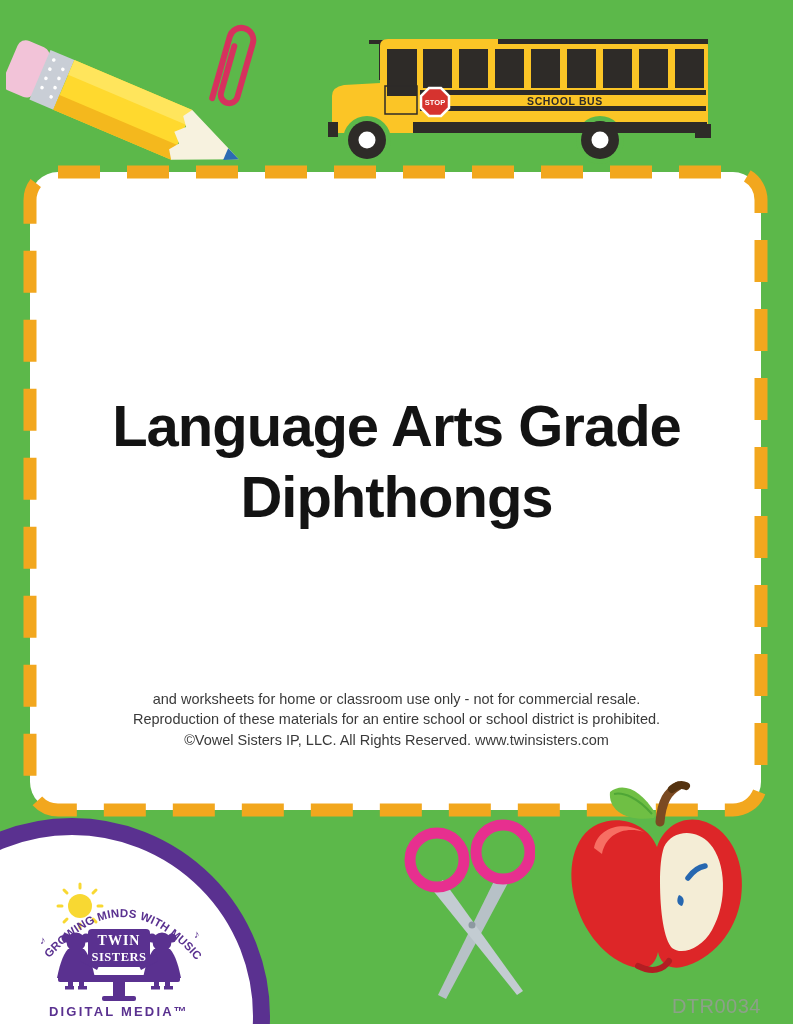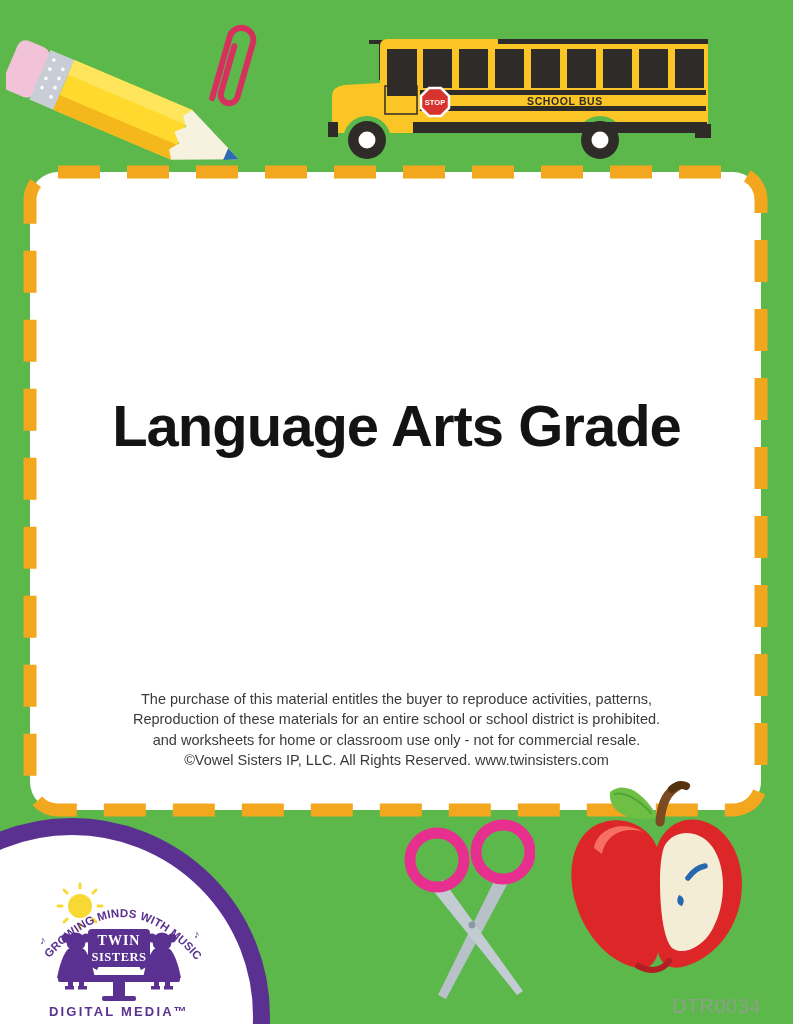"Diphthongs" div { html: none -> <div>Diphthongs</div> }
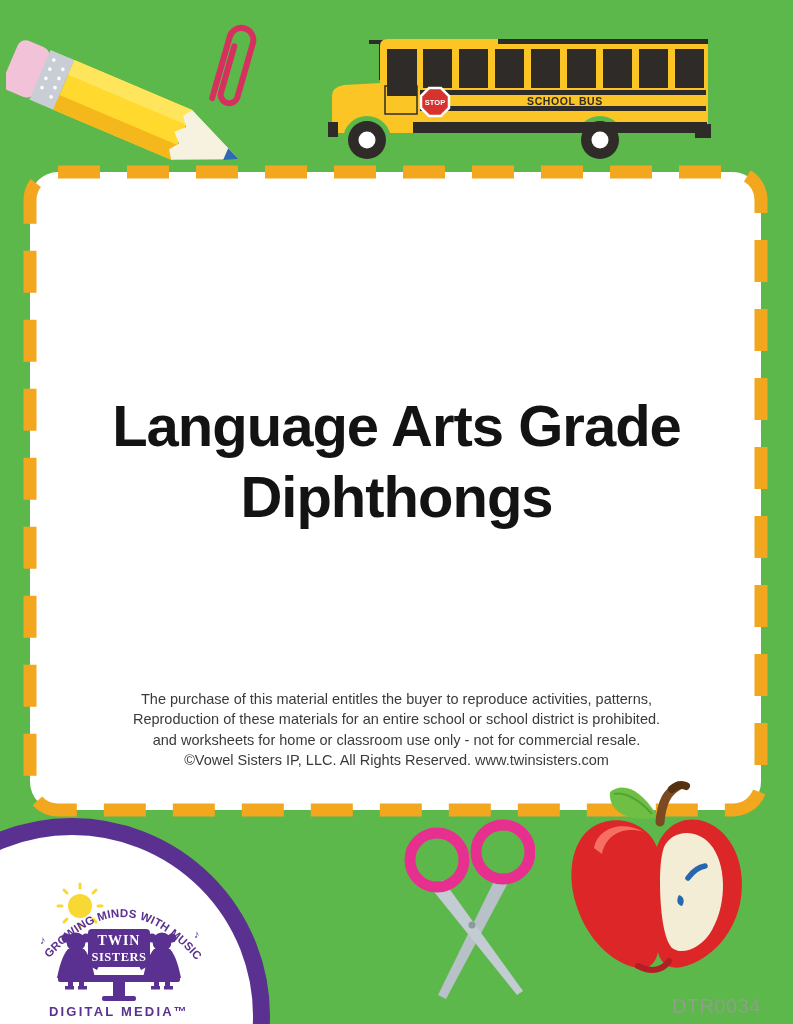"The purchase of this material" div { html: <div>The purchase of this material entitles the buyer to reproduce activities, patterns,</div> -> none }
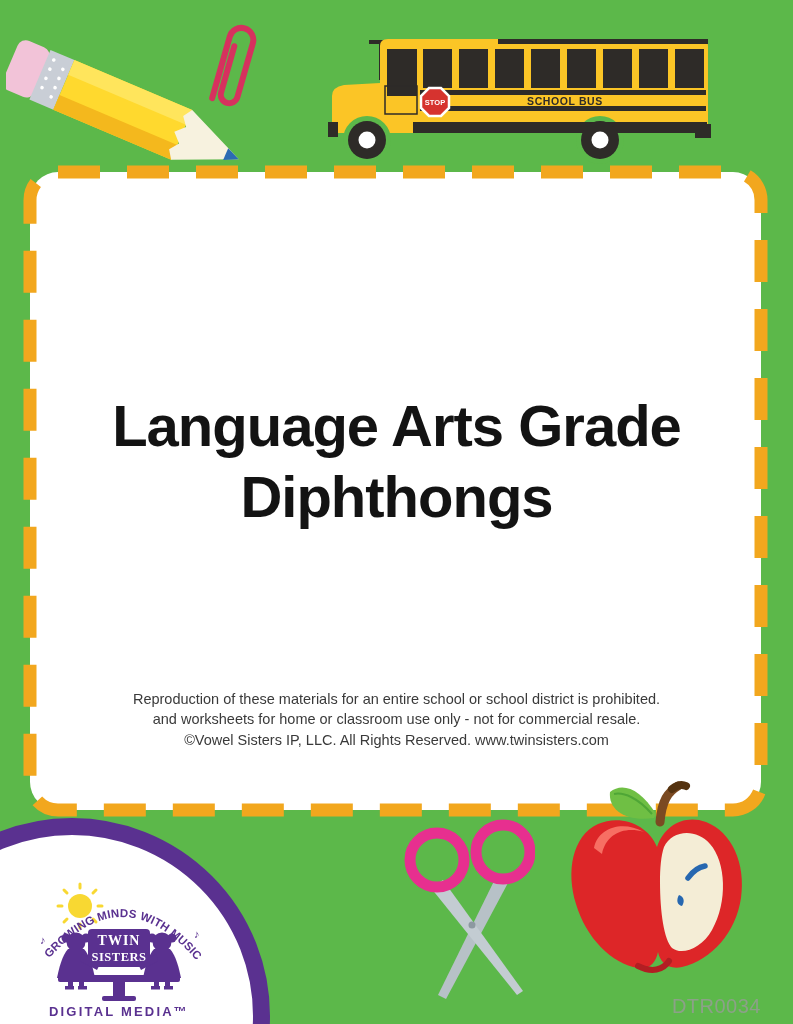"Reproduction of these materials for" div { order: before "and worksheets for home or" -> after "and worksheets for home or" }
